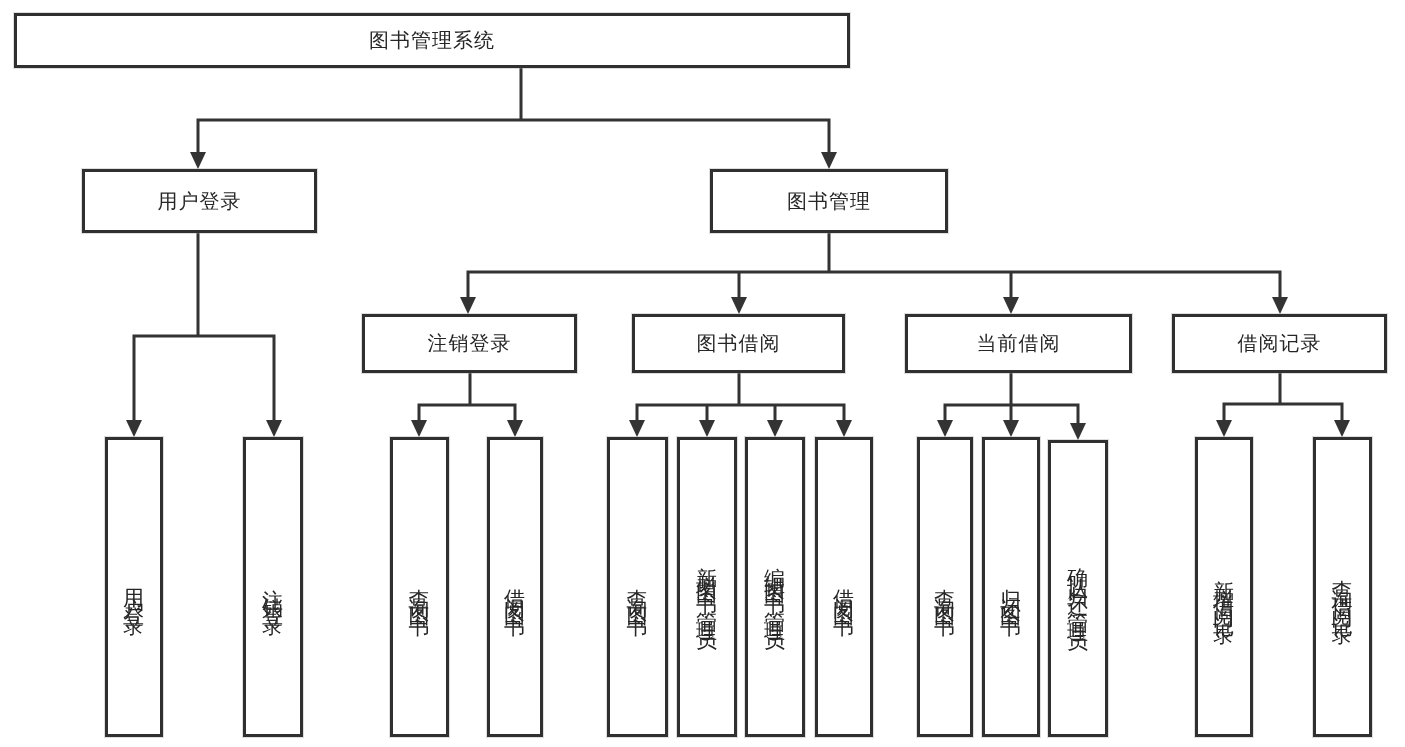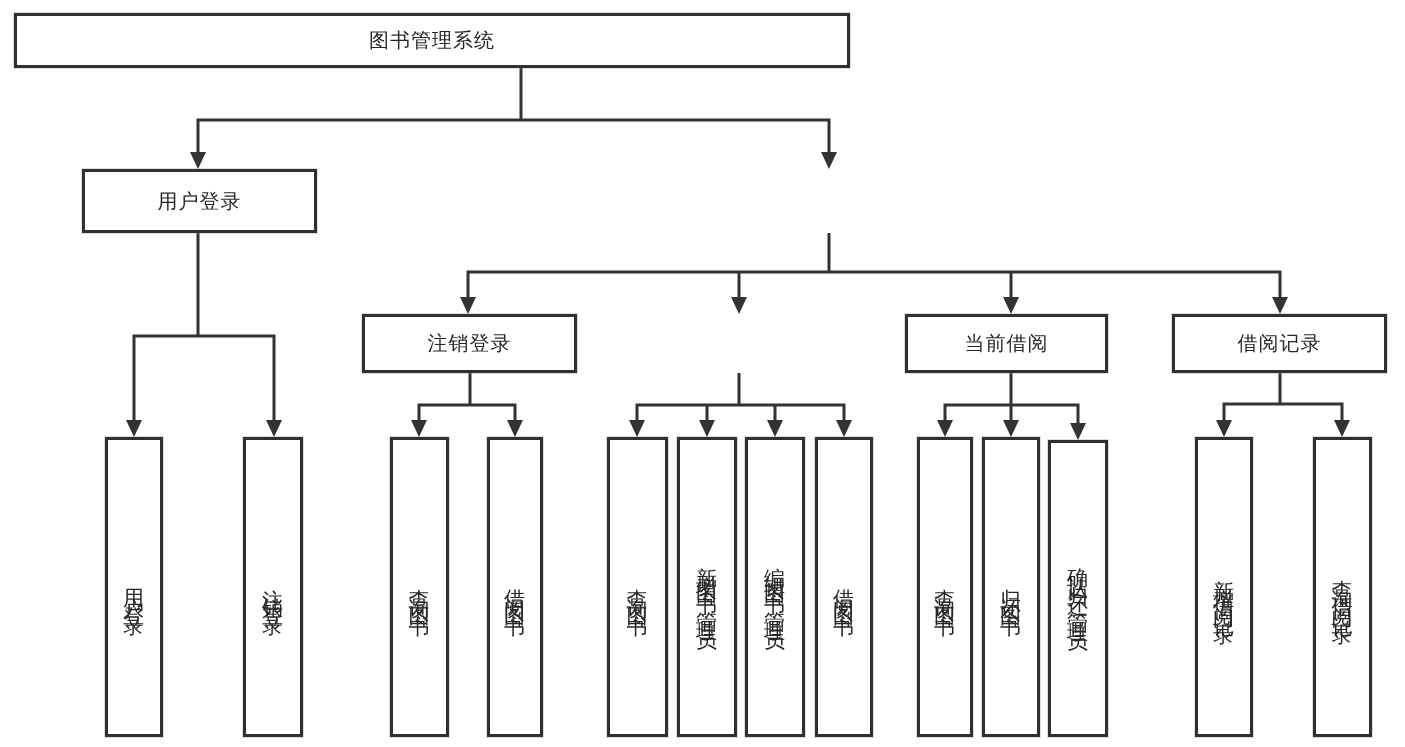"图书管理" div.node { html: none -> <div>图书管理</div> }
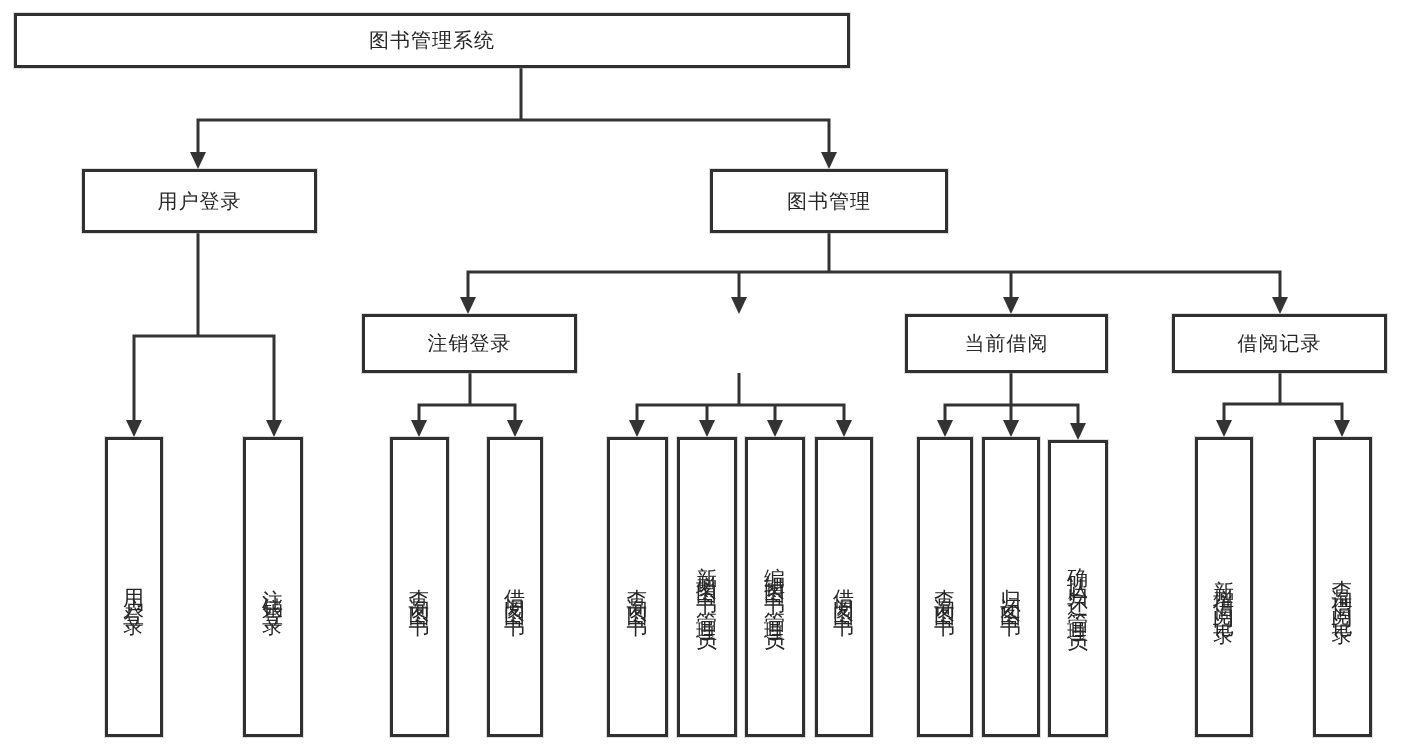"图书借阅" div.node { html: none -> <div>图书借阅</div> }
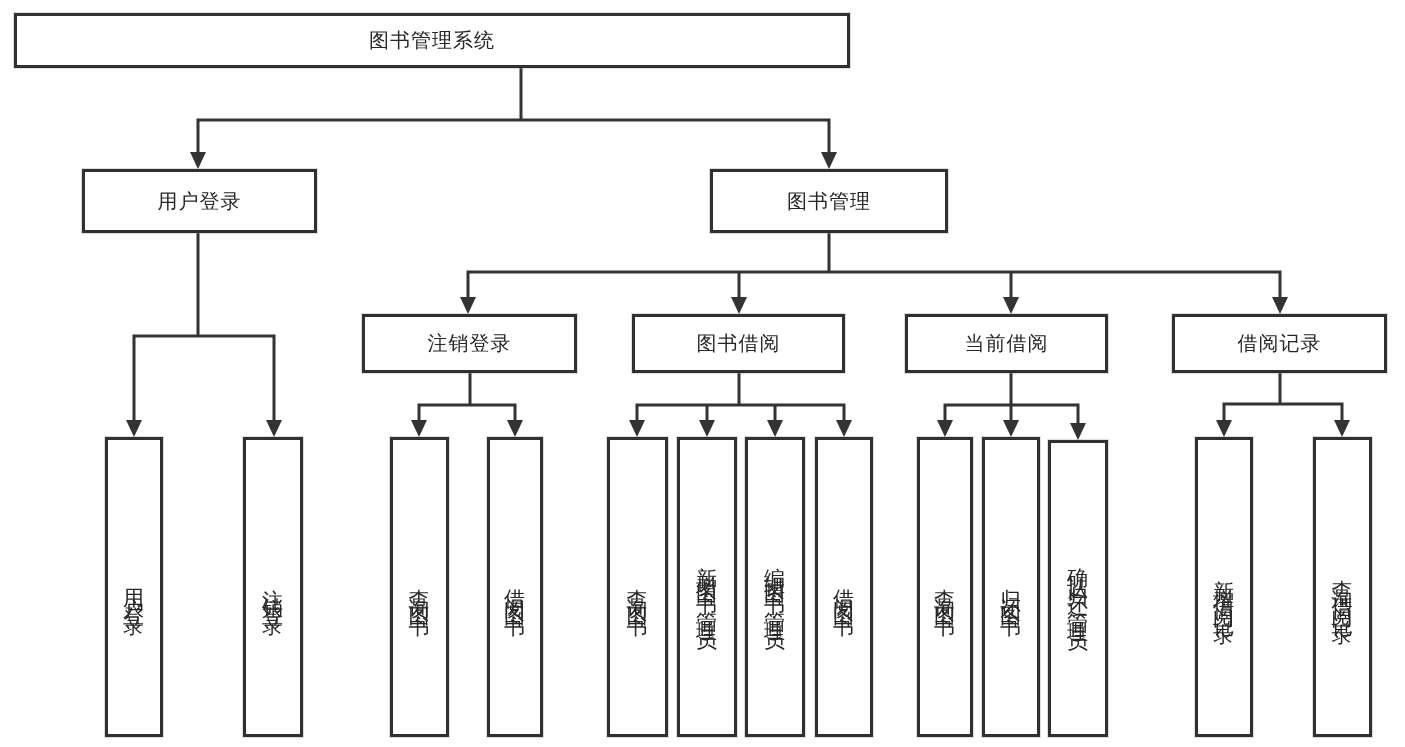"当前借阅" div.node { width: 203px -> 227px }
